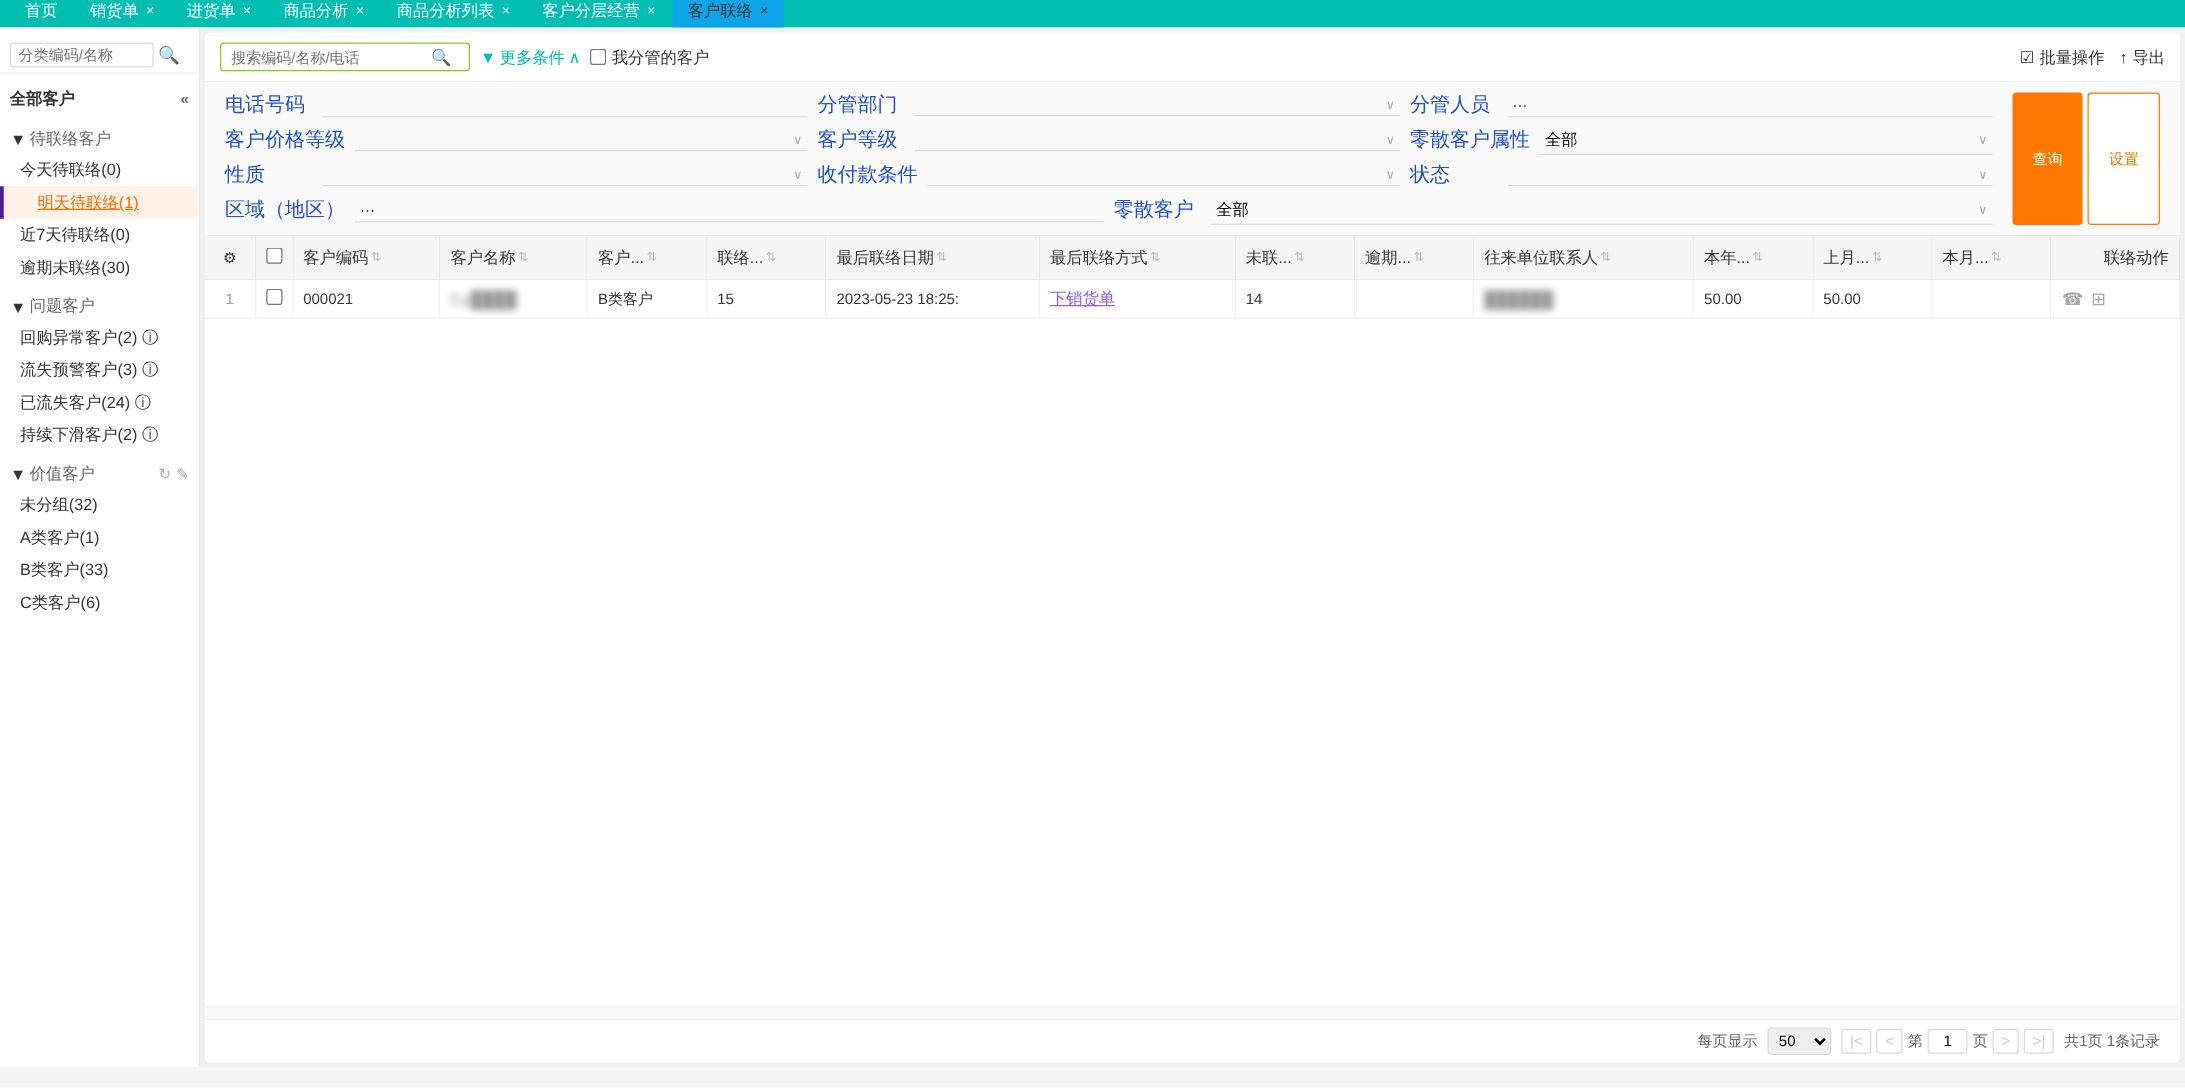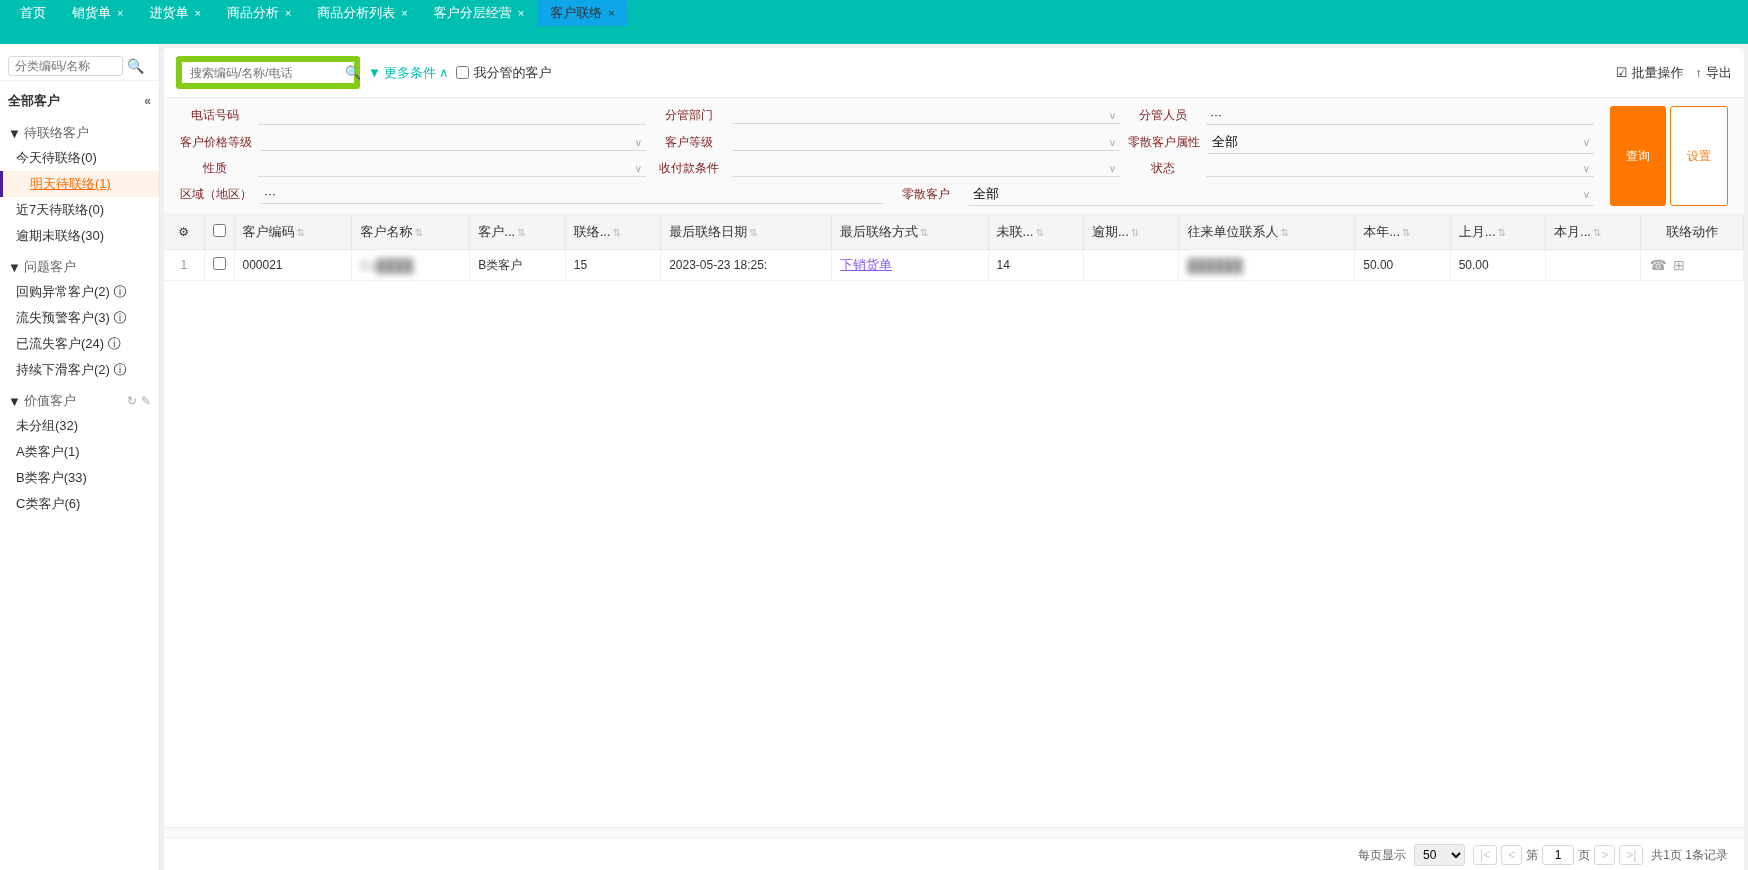"首页" .top-nav { align-items: flex-start -> flex-end; height: 44px -> 22px }
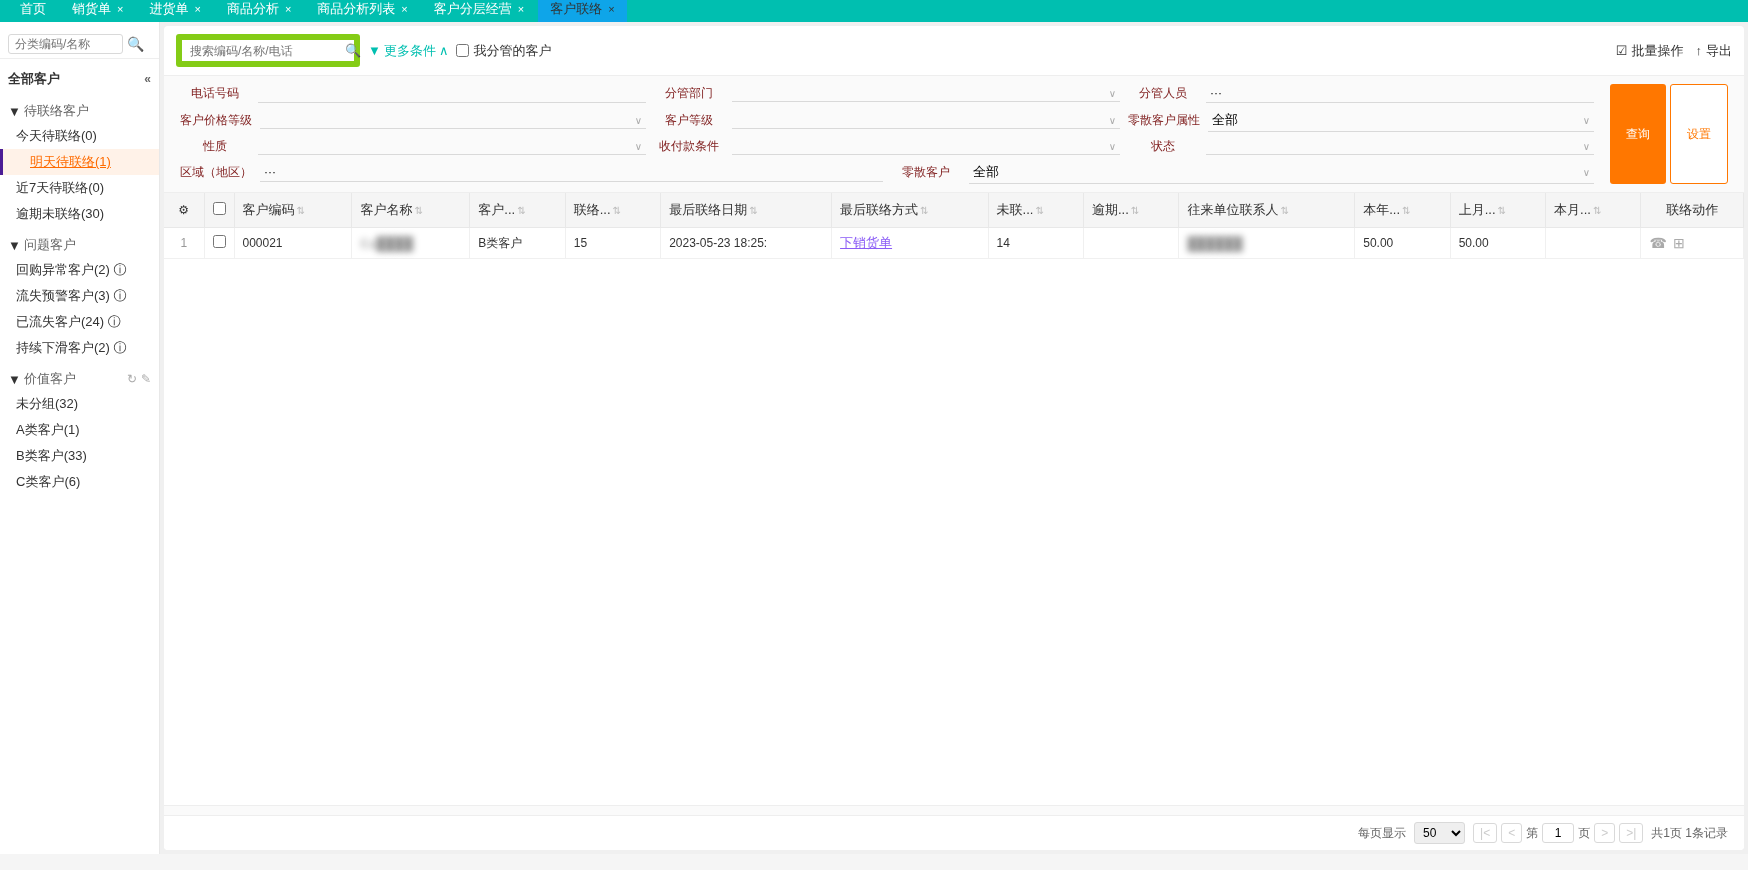"搜索编码/名称/电话" .search-box { border: 6px solid #84cc16 -> 1px solid #84cc16; width: 184px -> 200px }
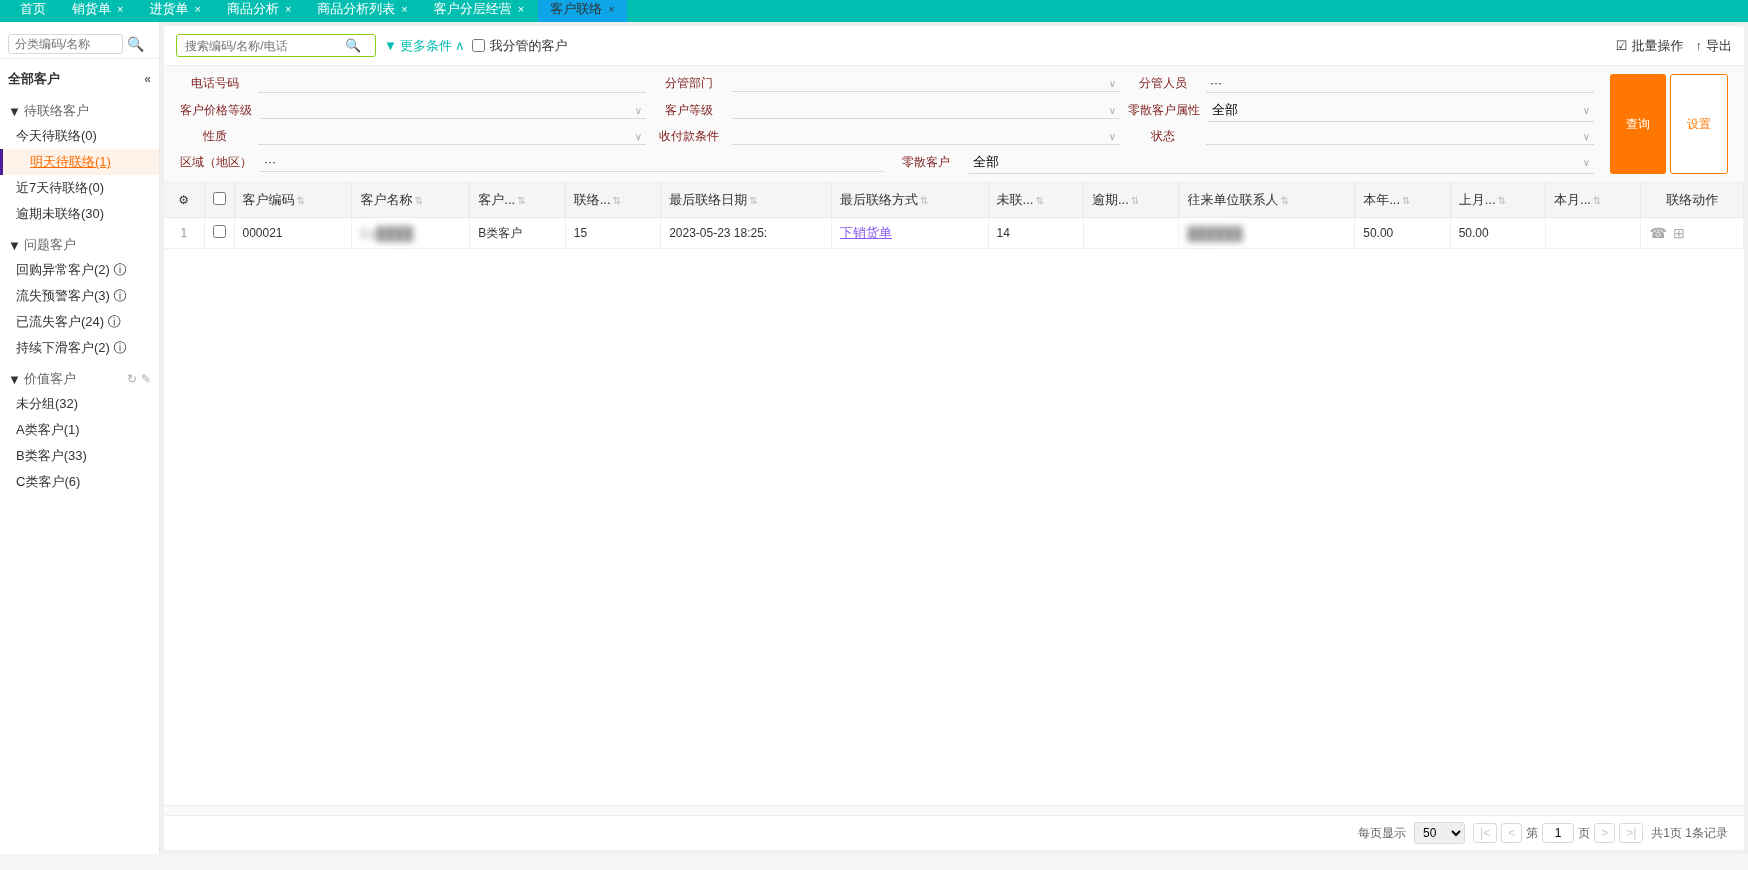"电话号码" .filter-label { color: #7f1d1d -> #1d4ed8; font-size: 12px -> 16px; text-align: center -> left }
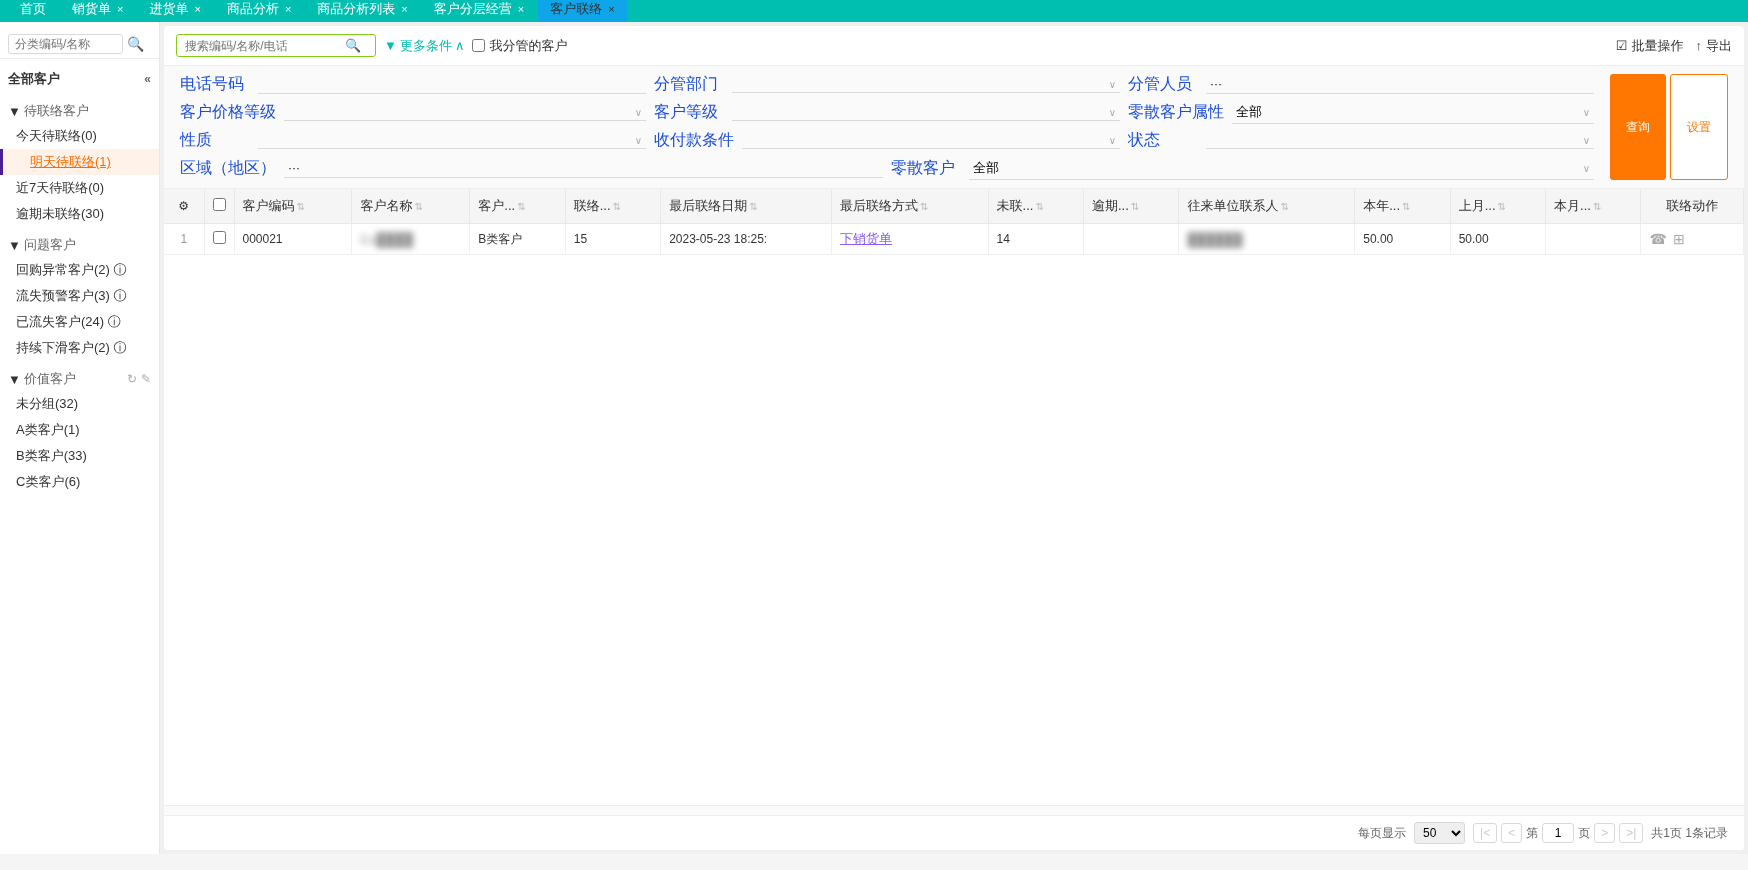"客户编码" th { text-align: center -> right }
